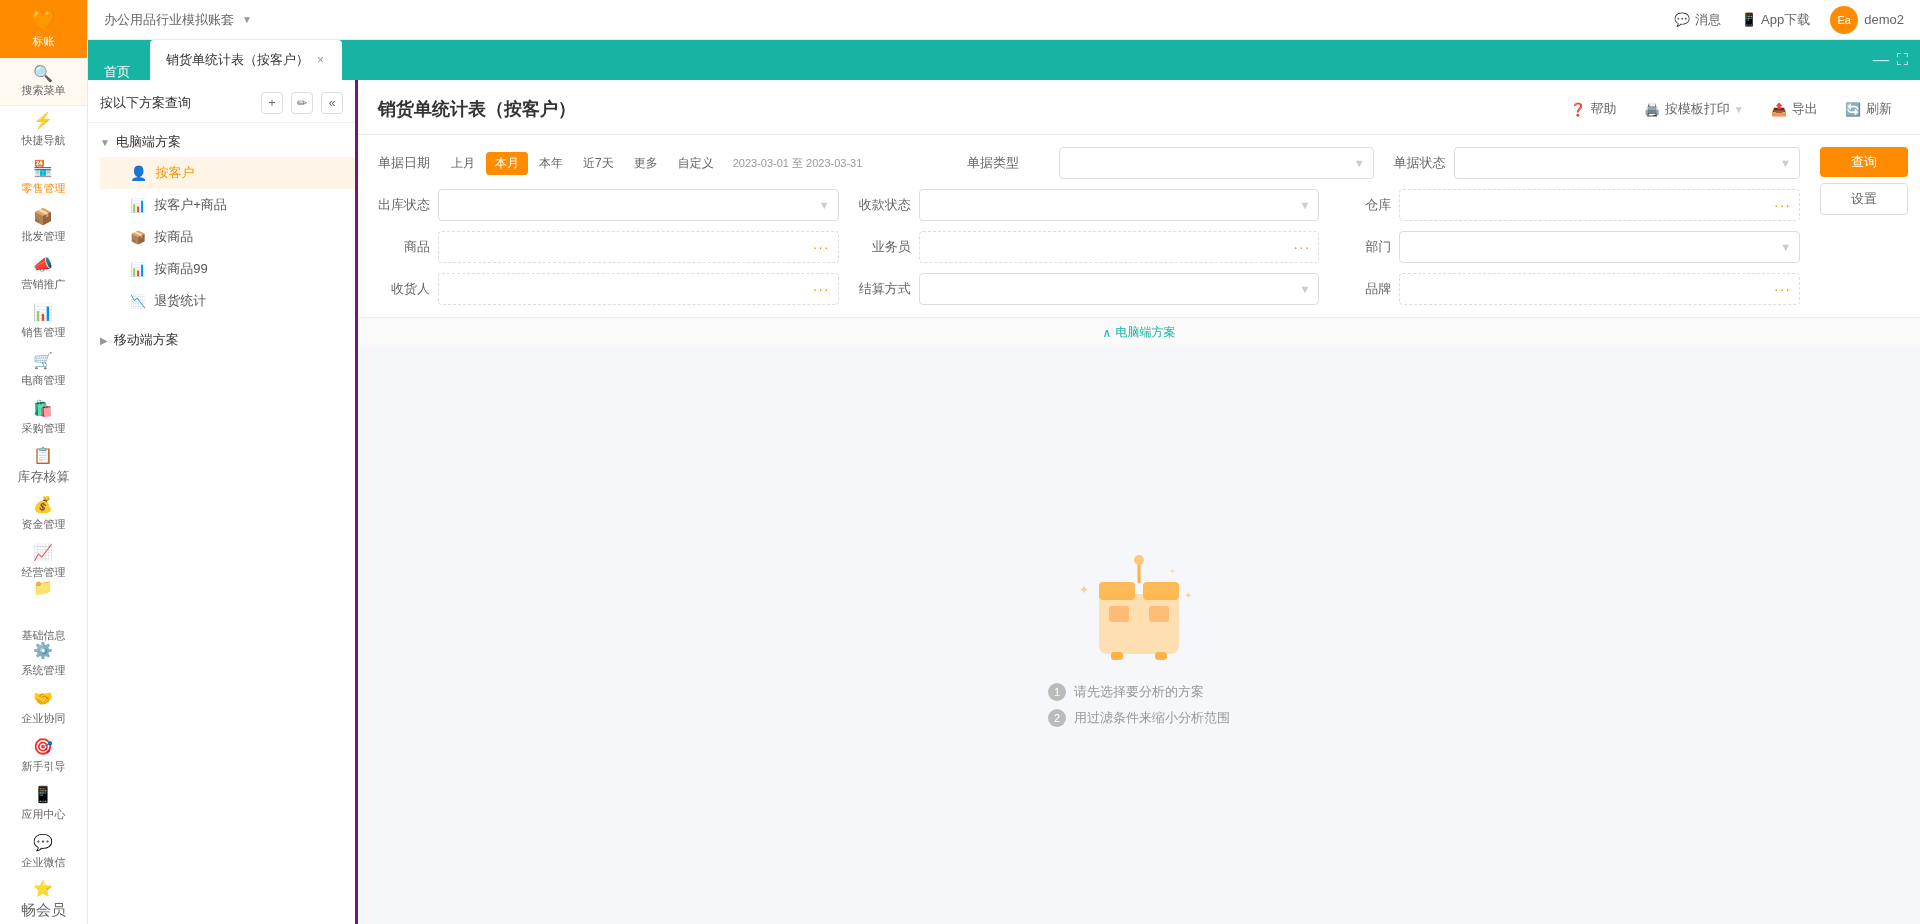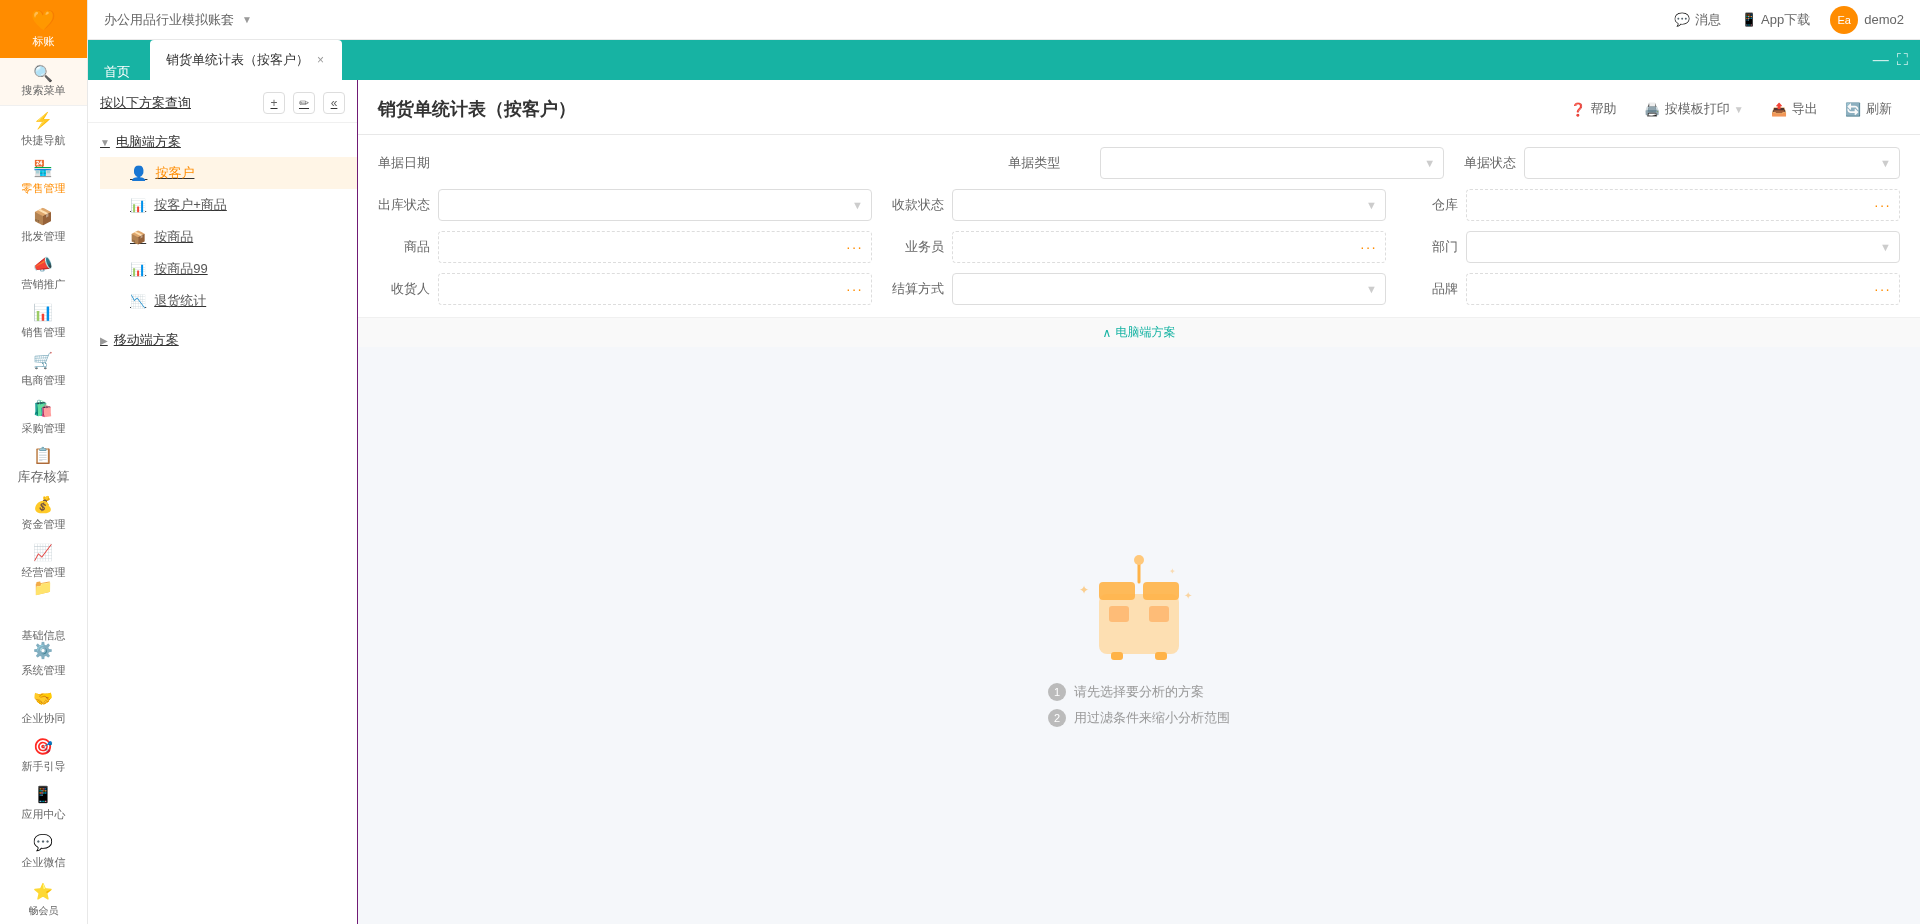"按以下方案查询" .left-panel { border-right: 1px solid #701a75 -> 3px solid #701a75; text-decoration: underline -> none }
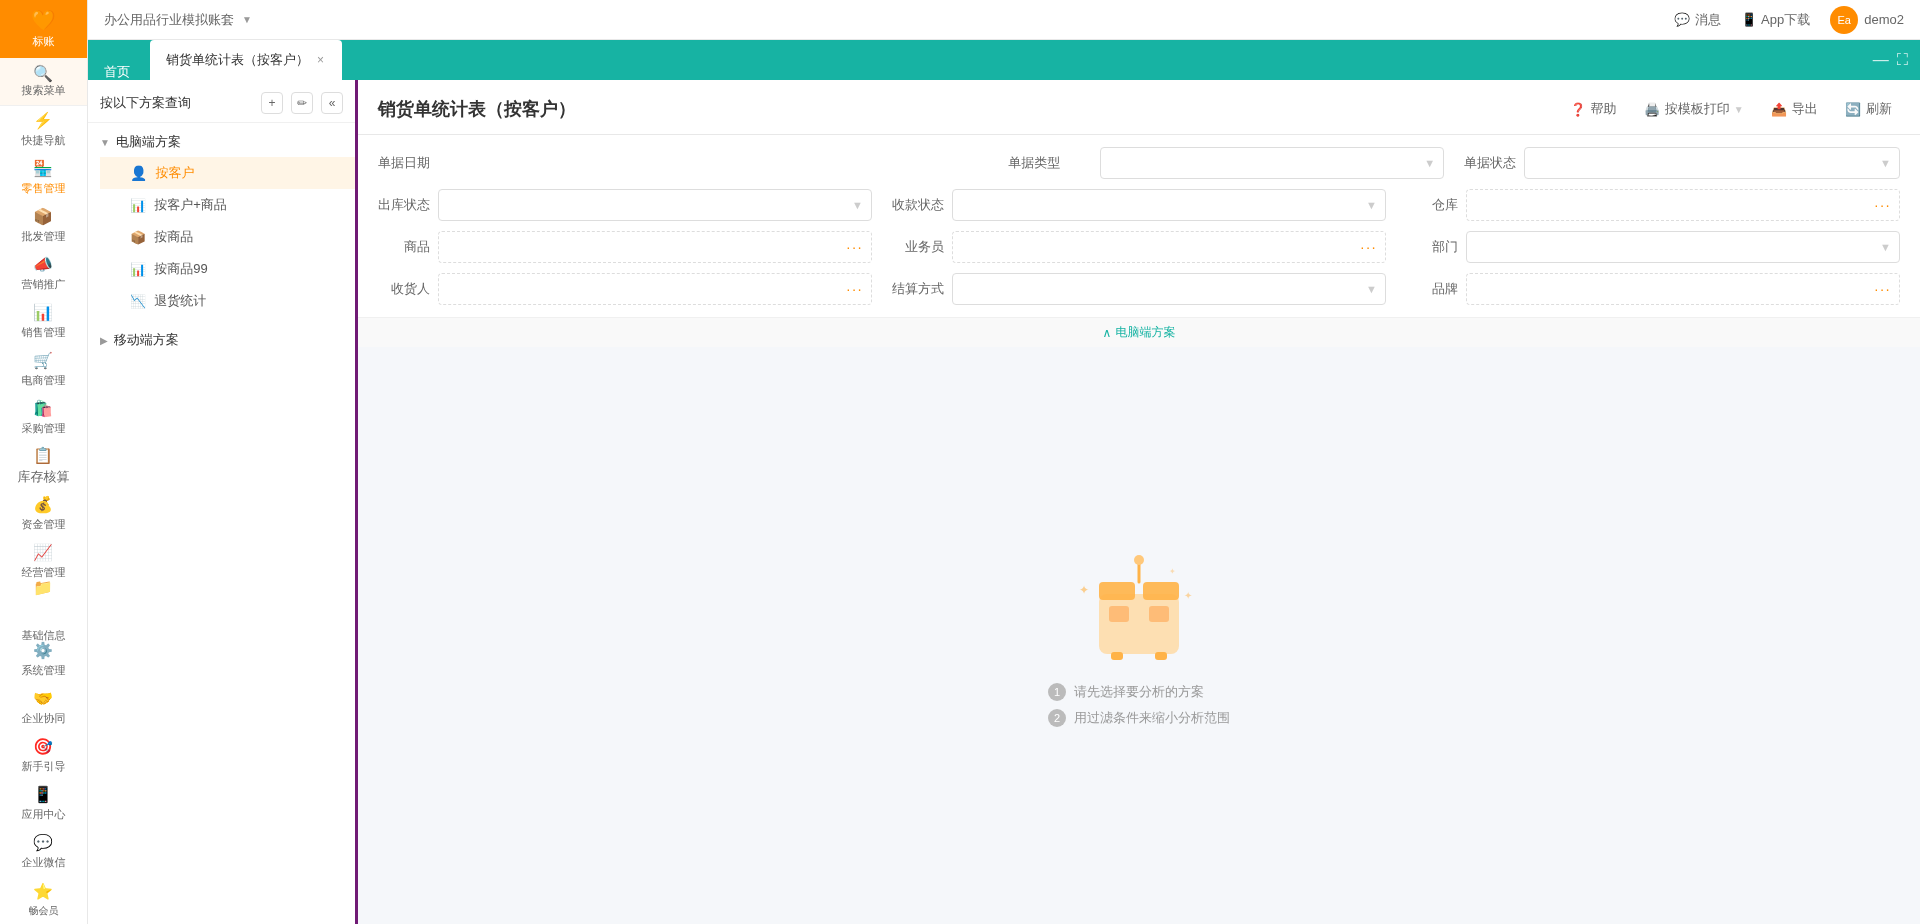"上月" div { html: none -> <div> <div> <div> <span>上月</span> </div> <div> <span>本月</span> </div> <div> <span>本年</span> </div> <div> <span>近7天</span> </div> <div> <span>更多</span> </div> <div> <span>自定义</span> </div> </div> <span>2023-03-01 至 2023-03-31</span> </div> }
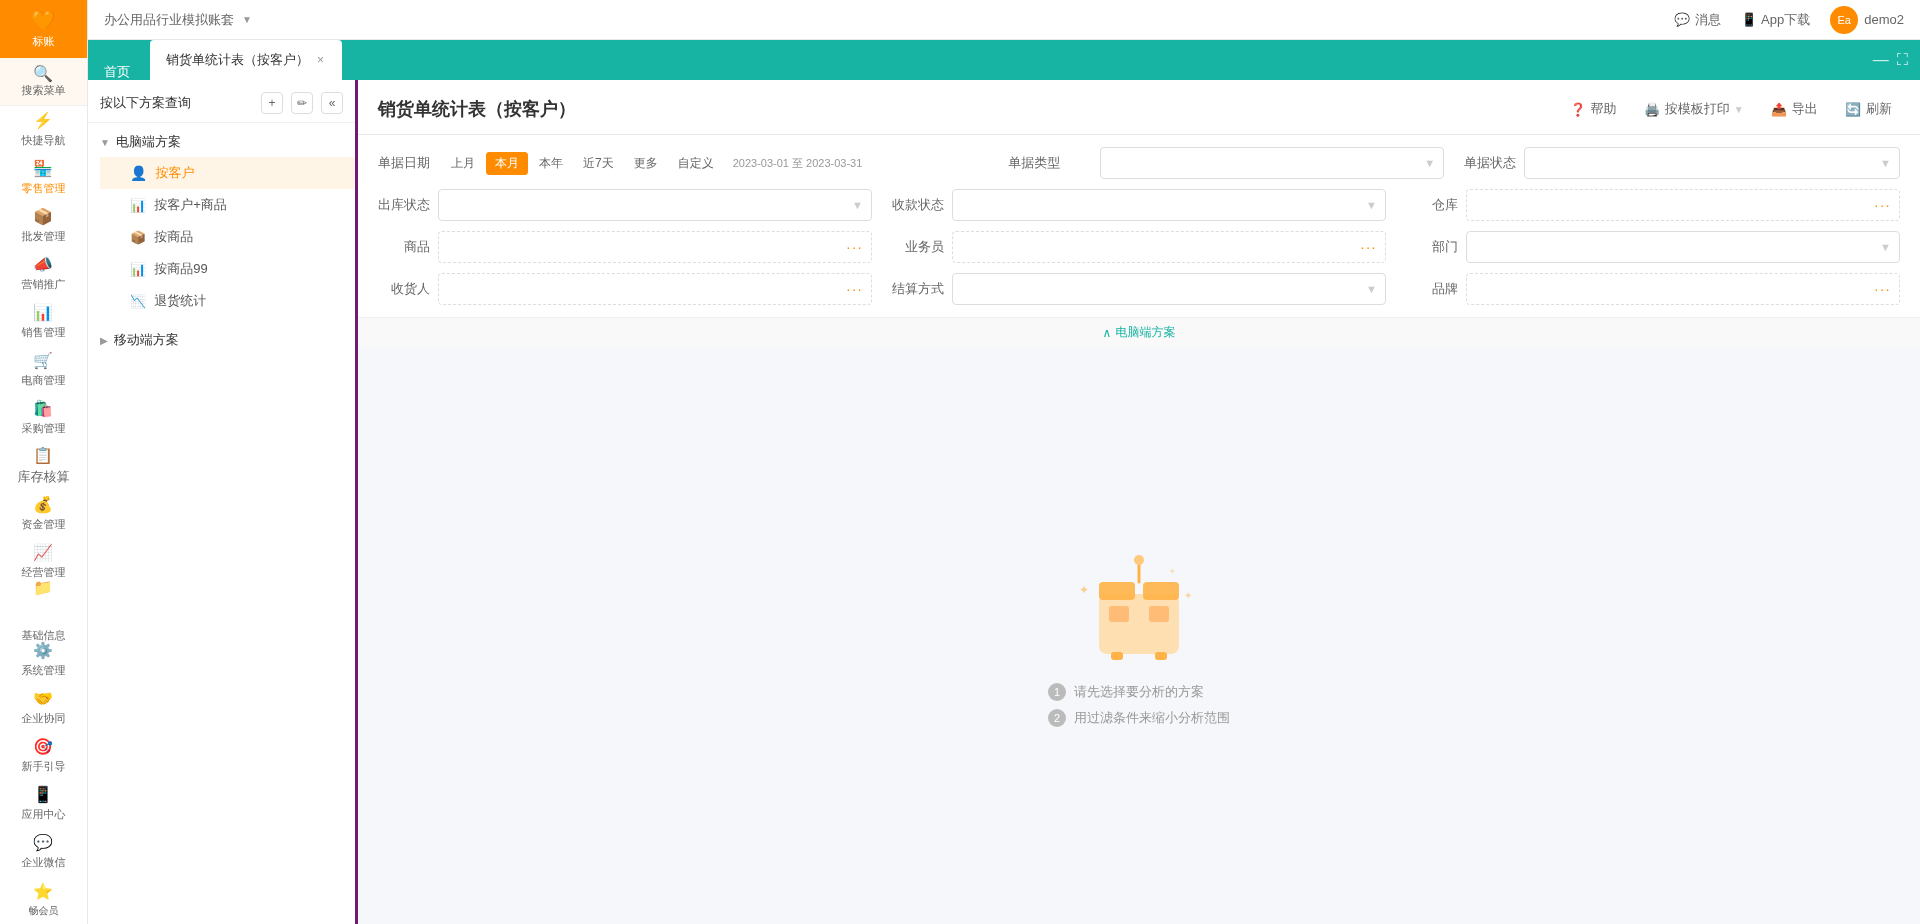"查询" div.btns-col { html: none -> <div> <button>查询</button> <button>设置</button> </div> }
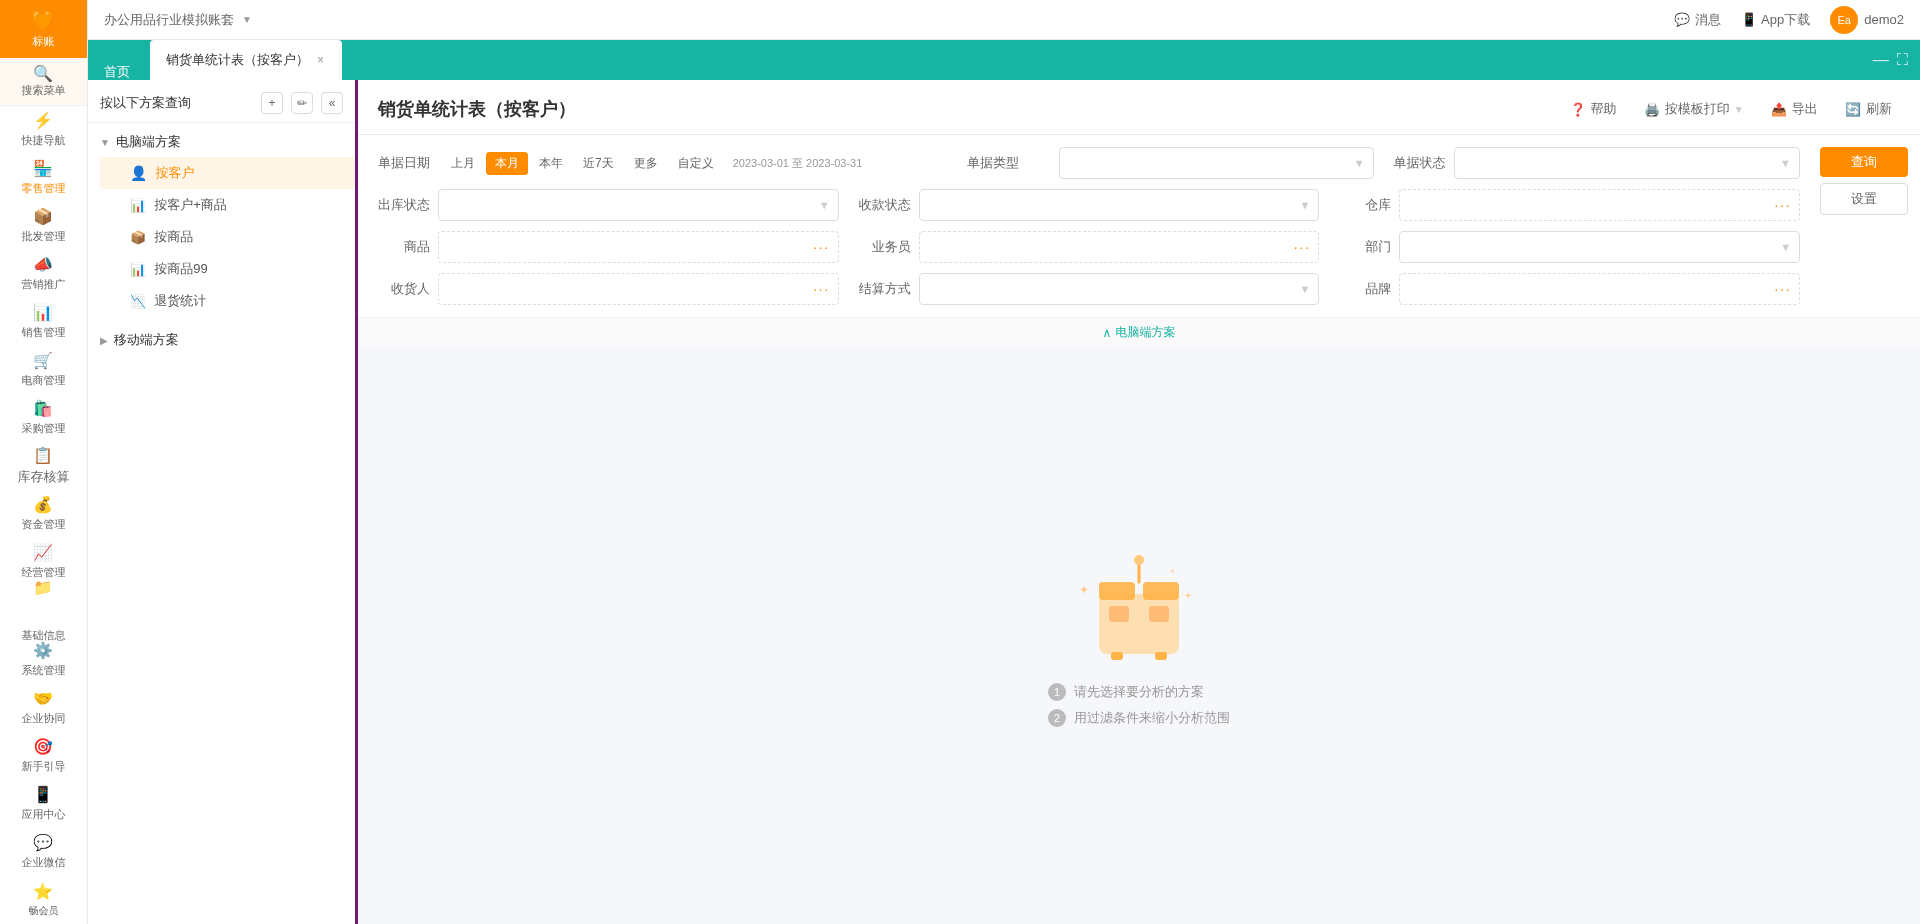"畅会员" span { font-size: 10px -> 15px }
